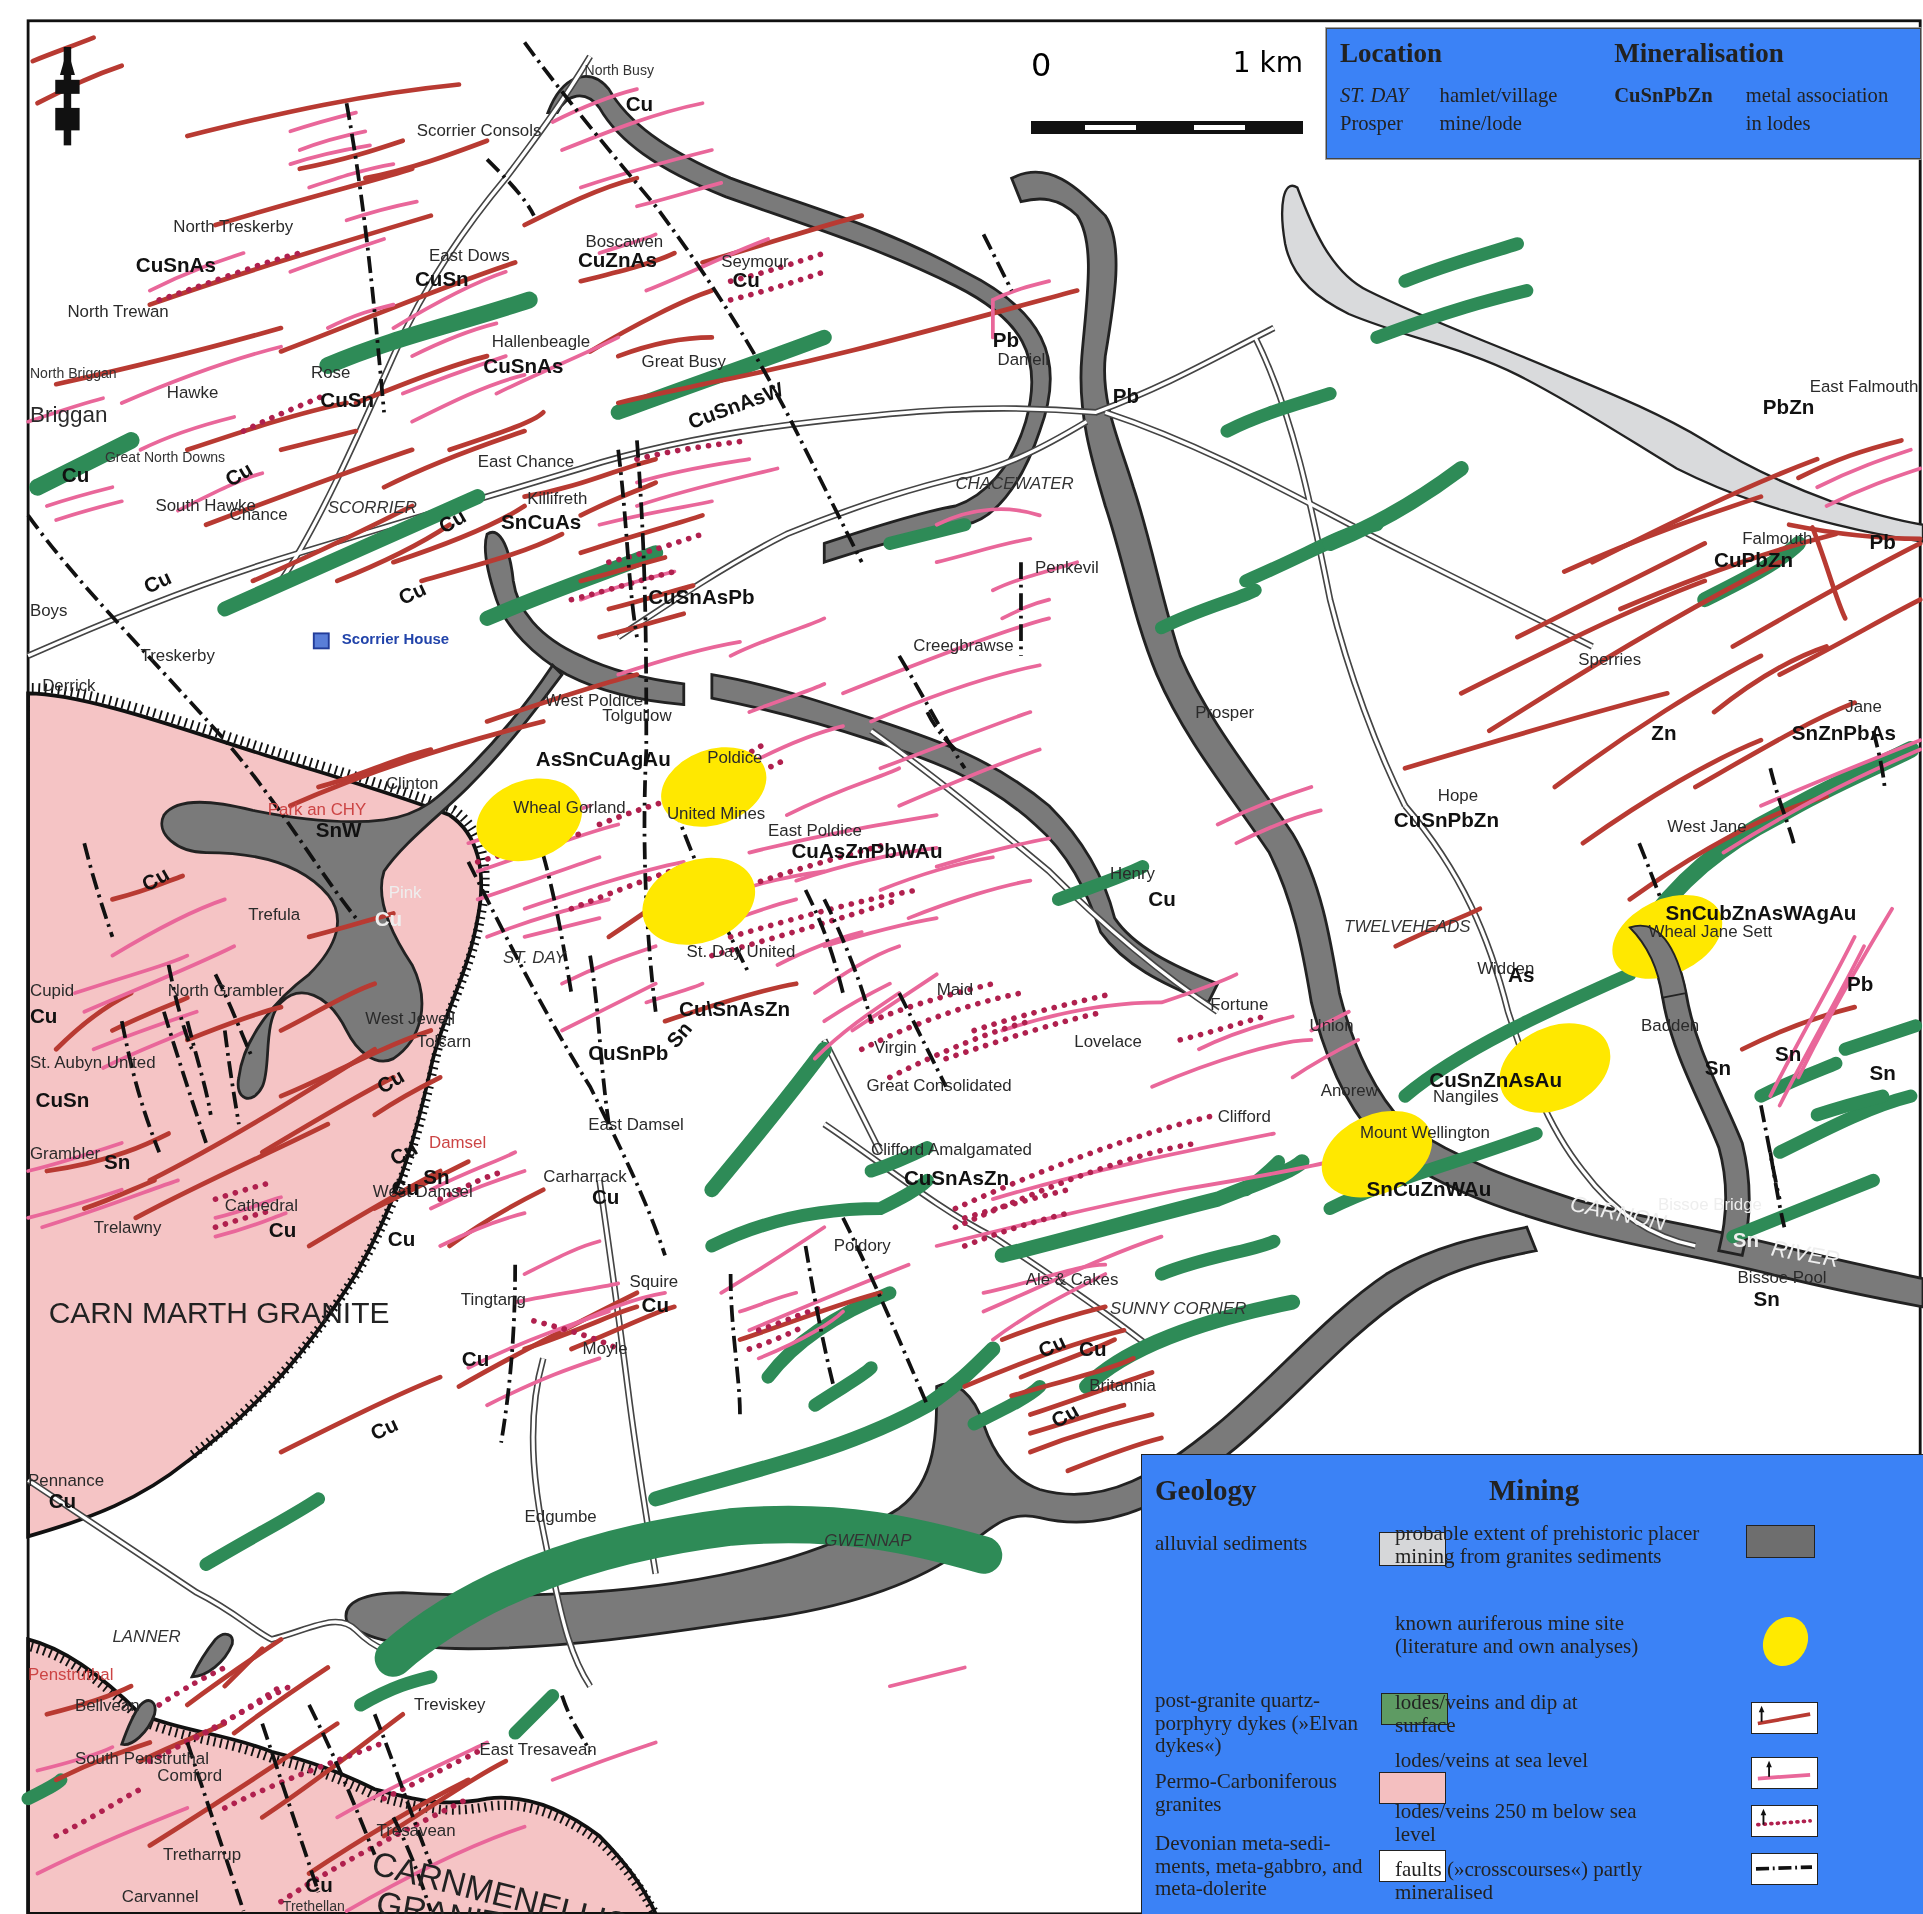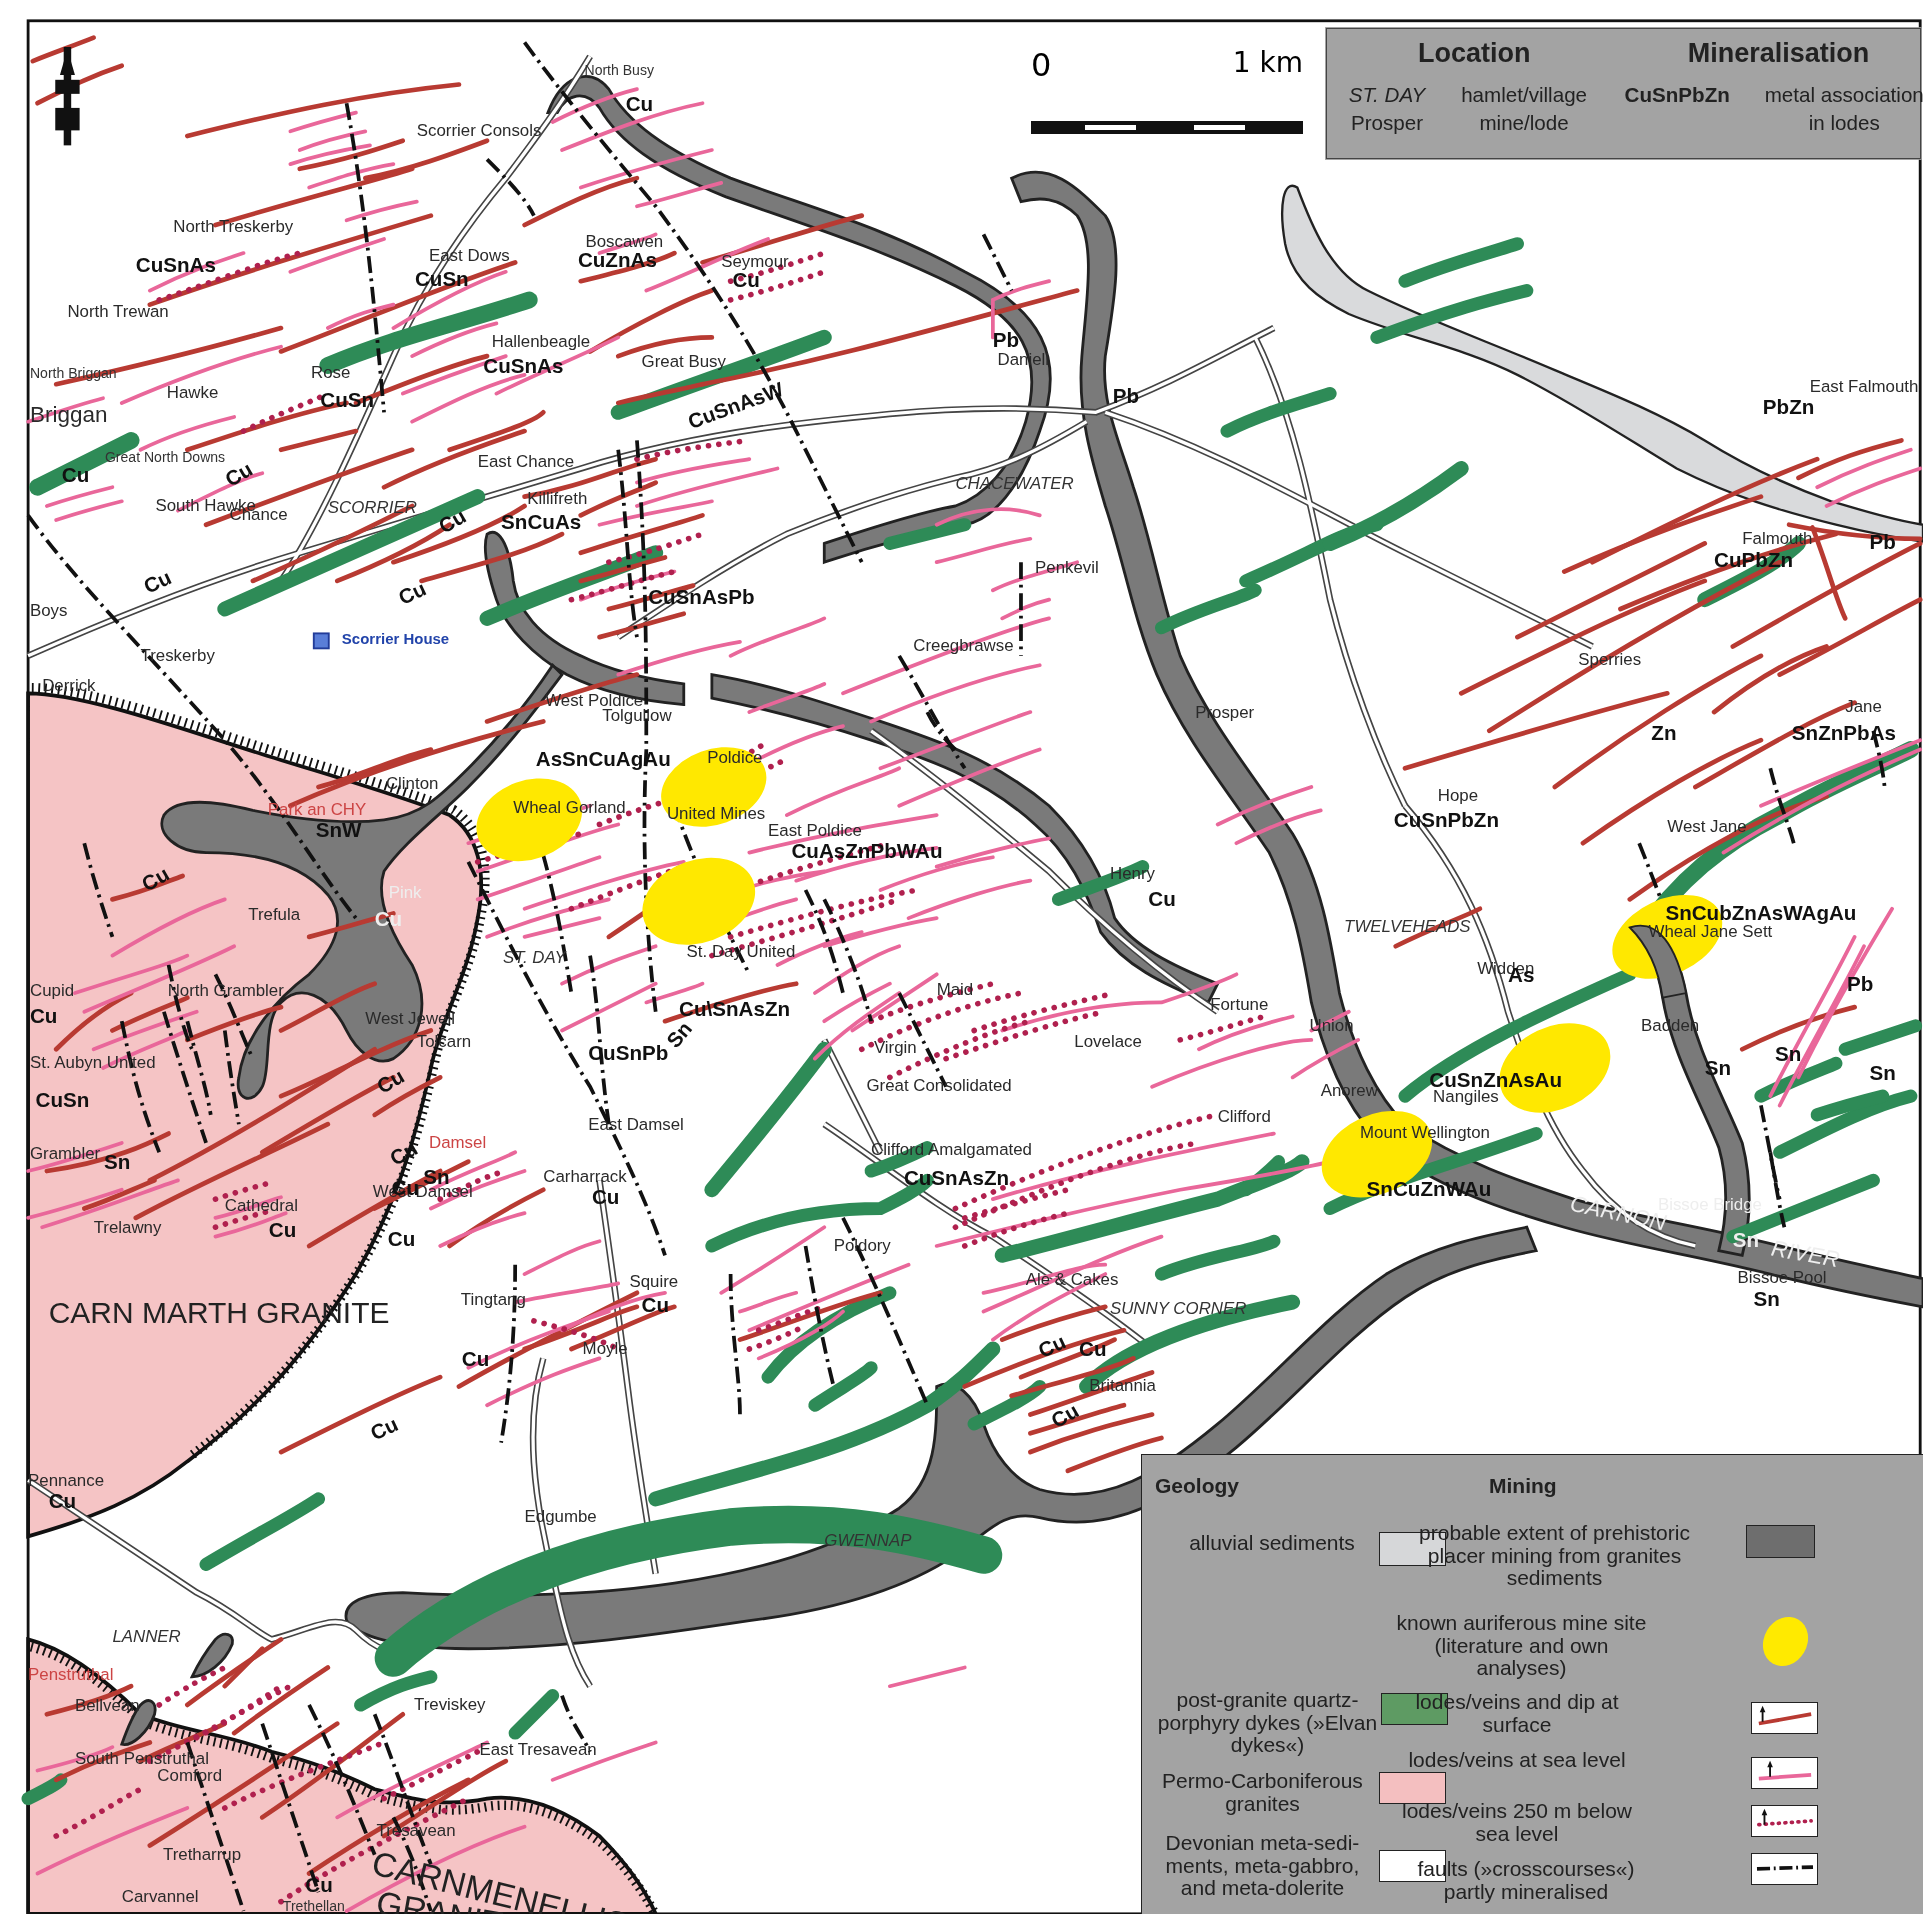"Location" .legend-box { background: #a3a3a3 -> #3b82f6; font-family: Liberation Sans, sans-serif -> Liberation Serif, serif; text-align: center -> none }
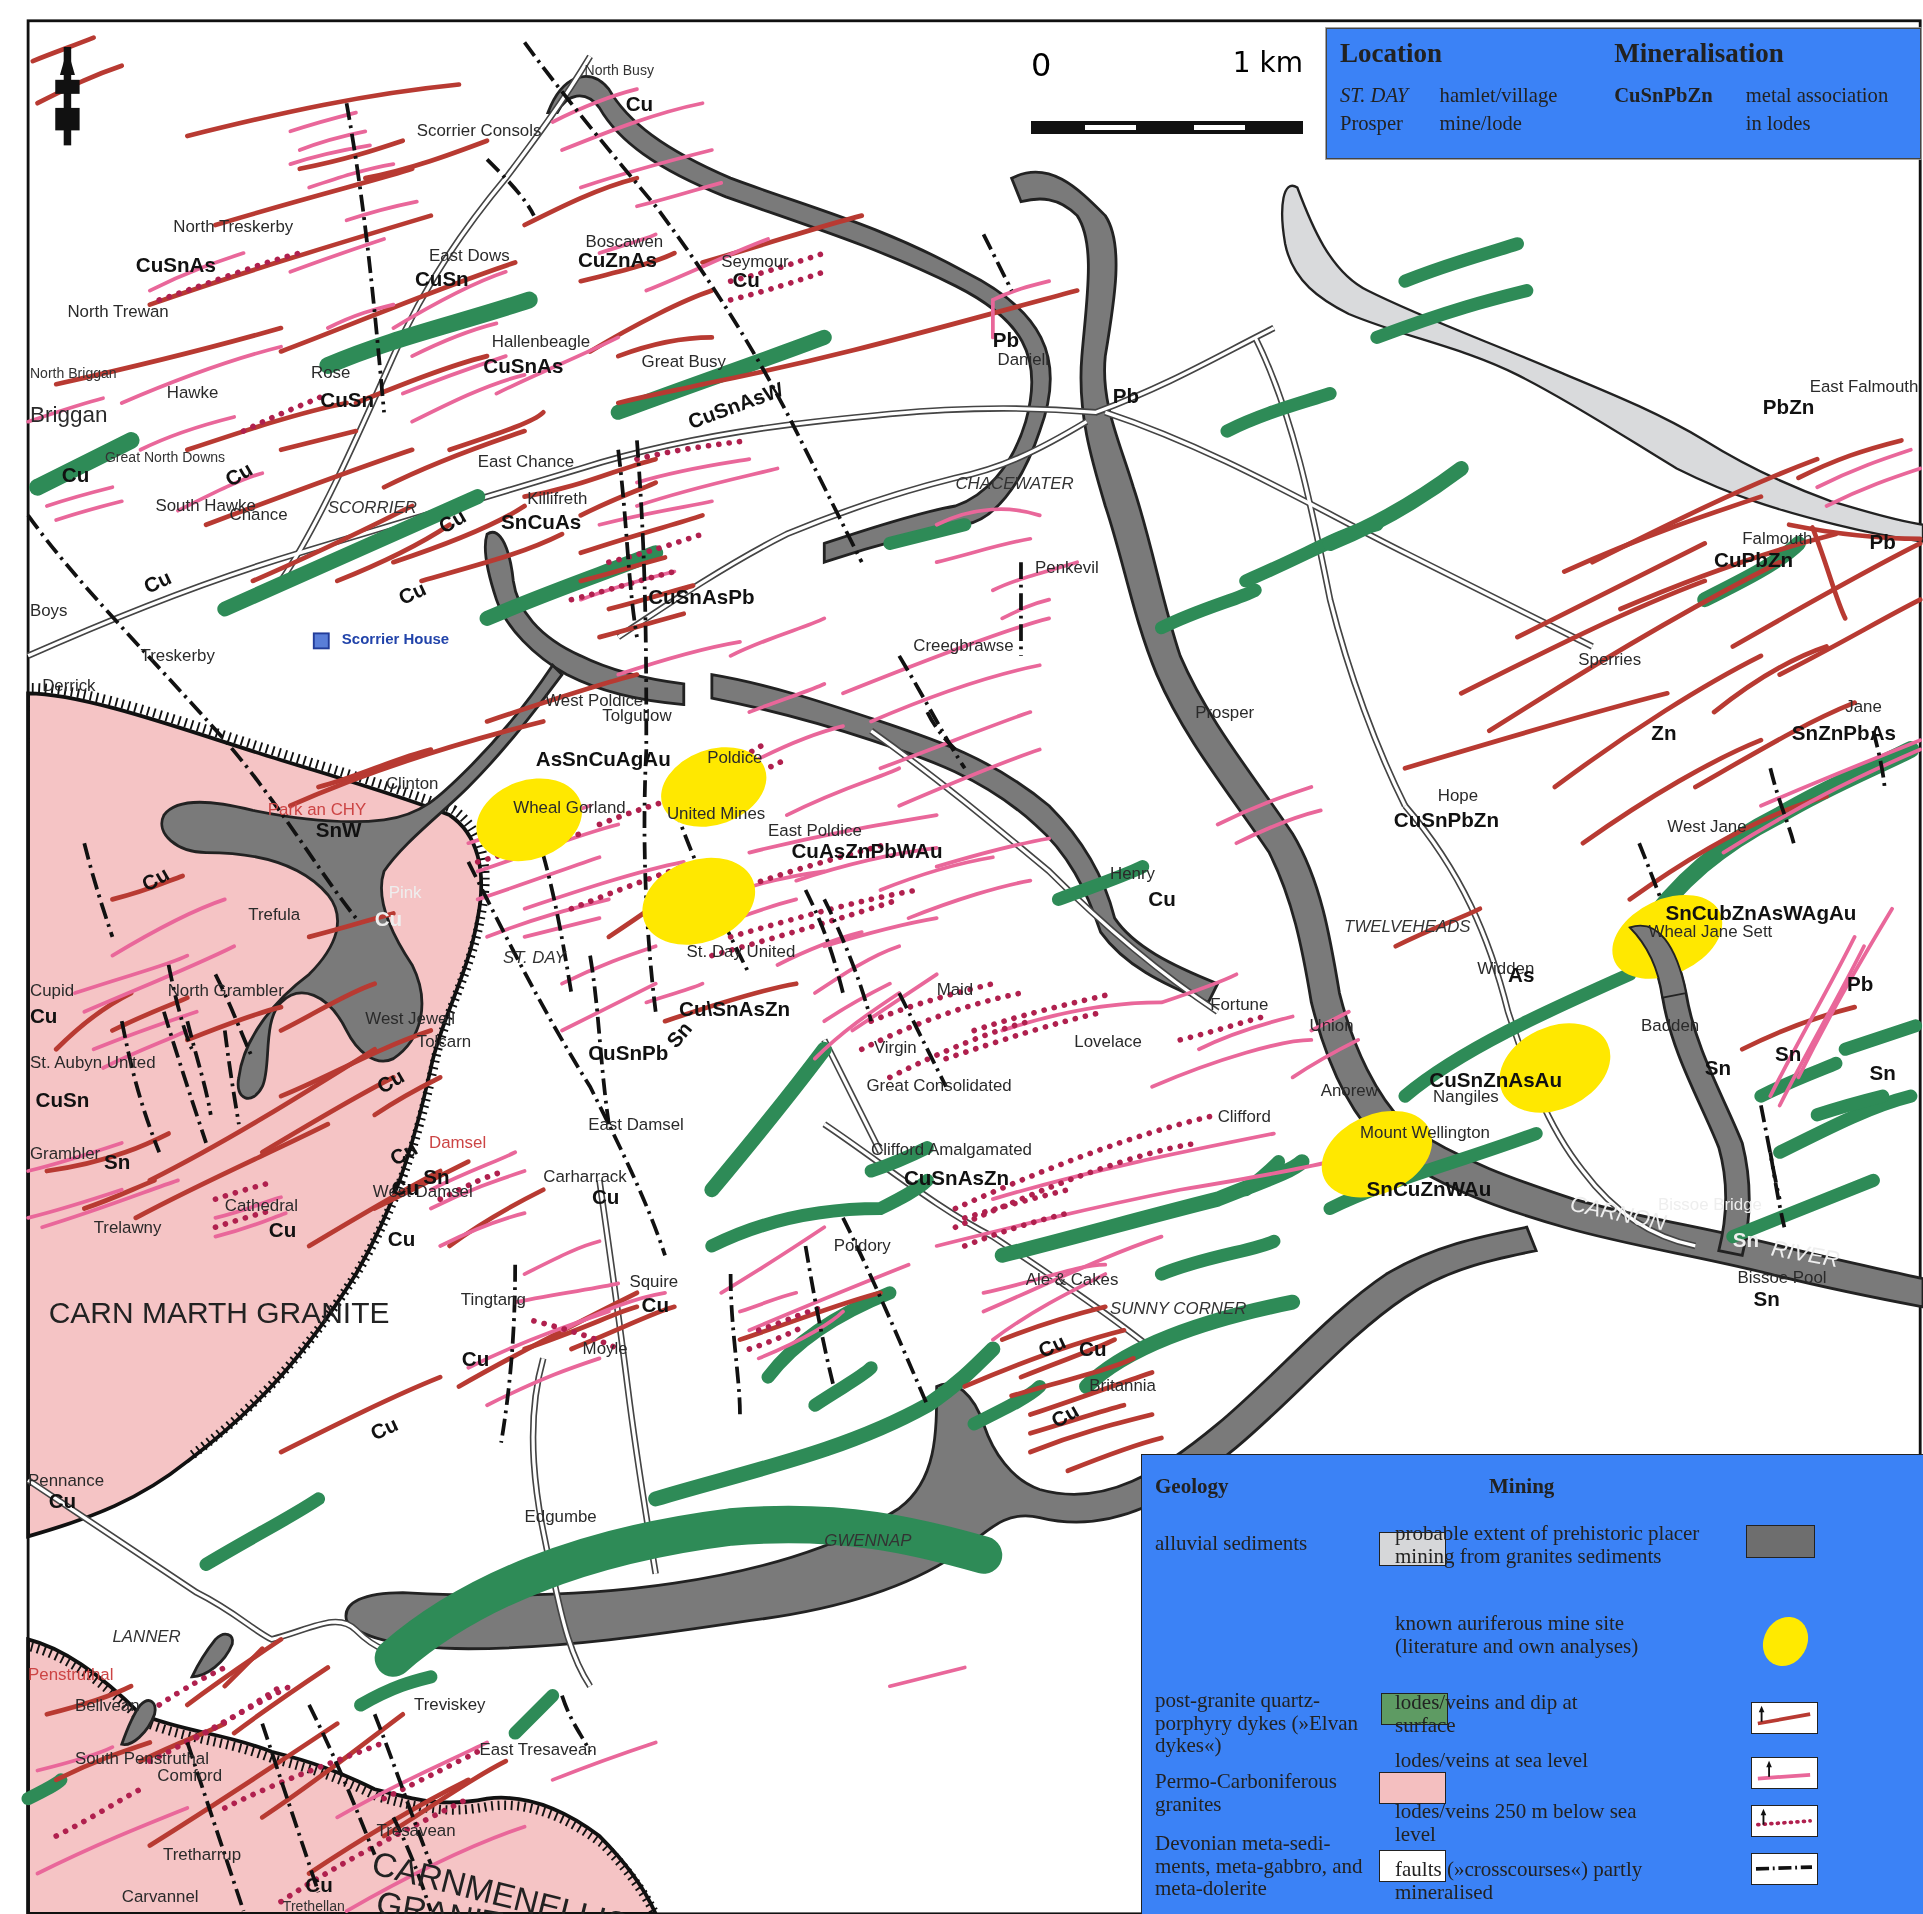"Geology" .lg-h { font-size: 21px -> 29px }
